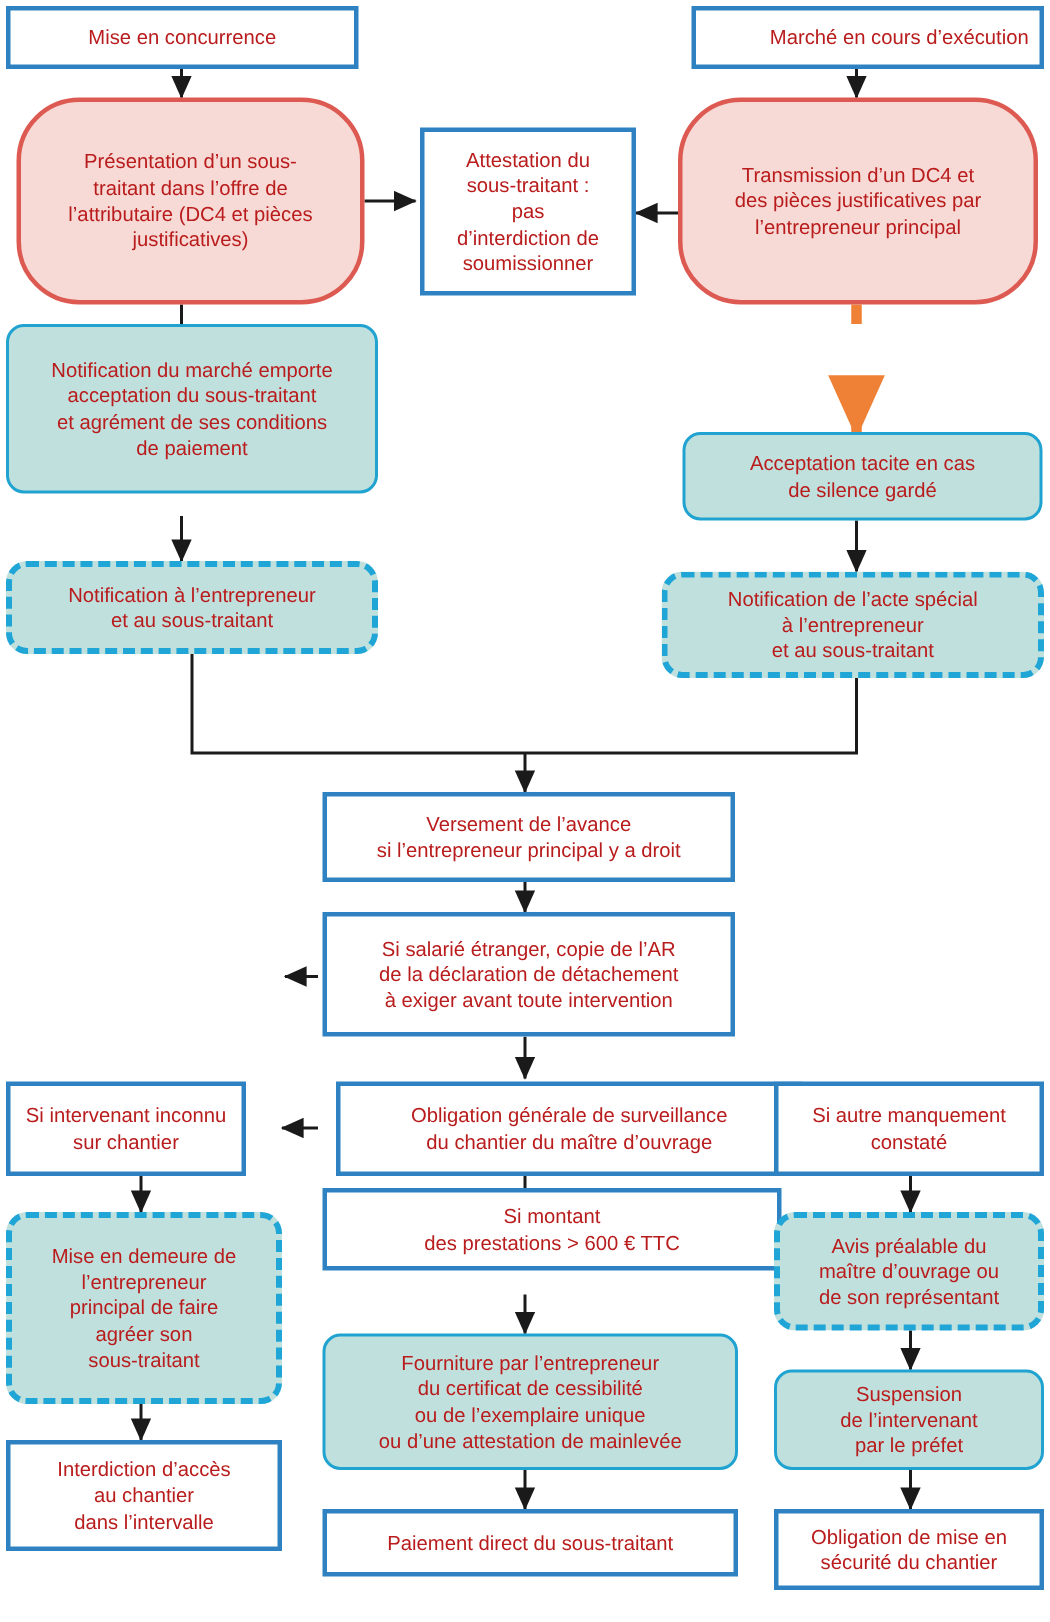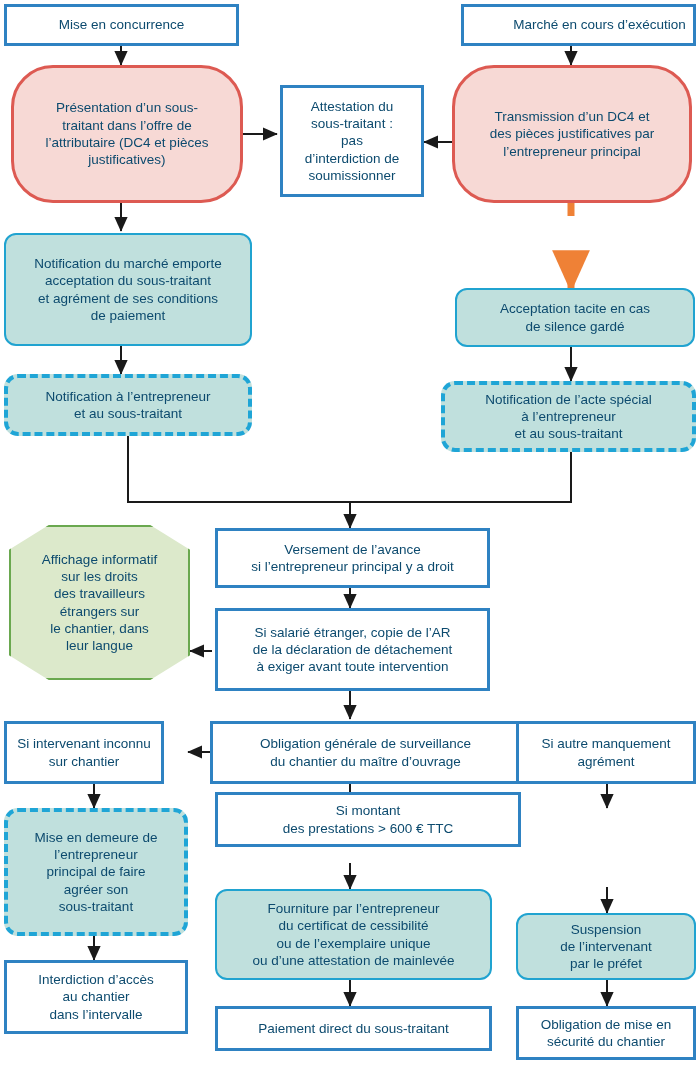"Mise en concurrence" .node { color: #0c4a6e -> #b91c1c }
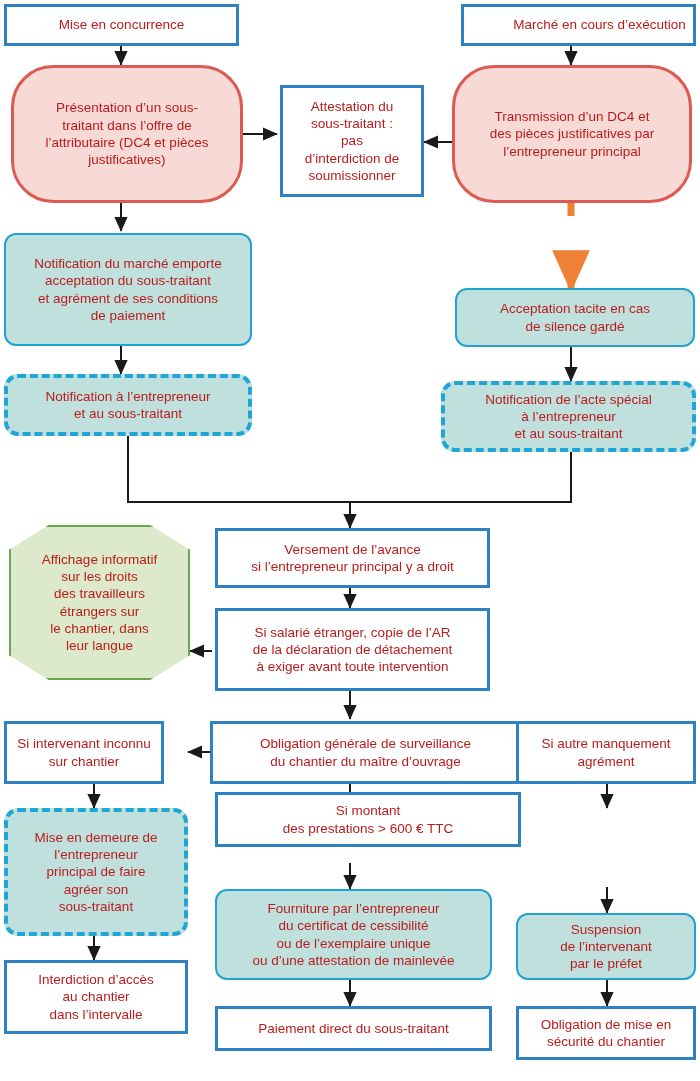"Notification du marché emporte" div.node { top: 233px -> 216px }
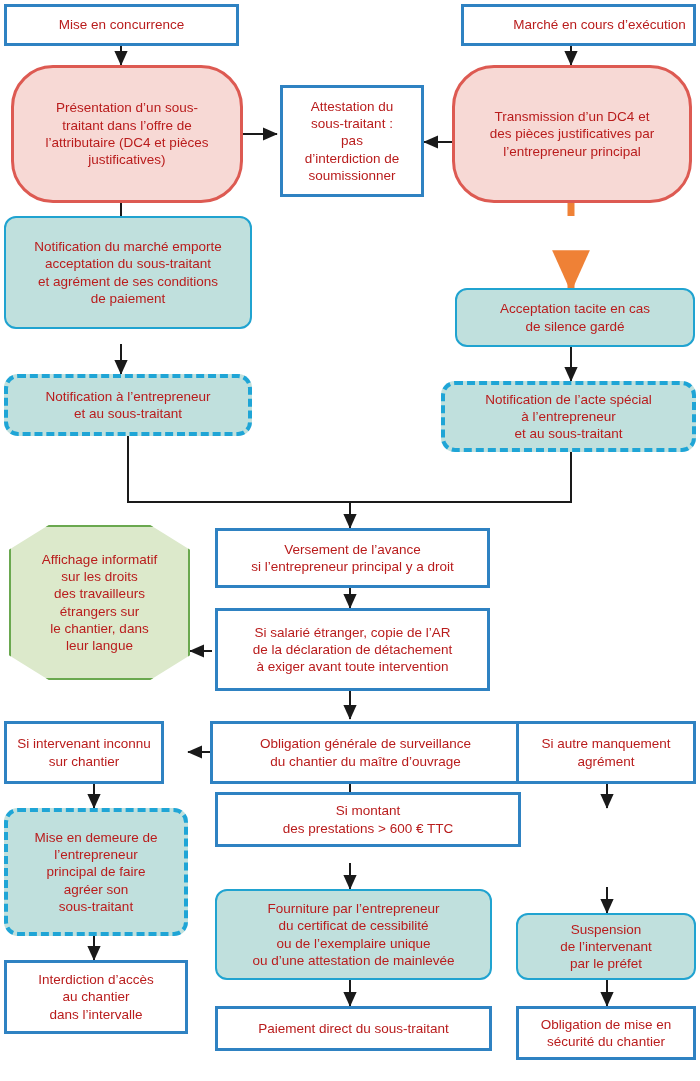"Affichage informatif" div.node { html: <div> <span></span> <span>Affichage informatif sur les droits des travailleurs étrangers sur le chantier, dans leur langue</span> </div> -> none }
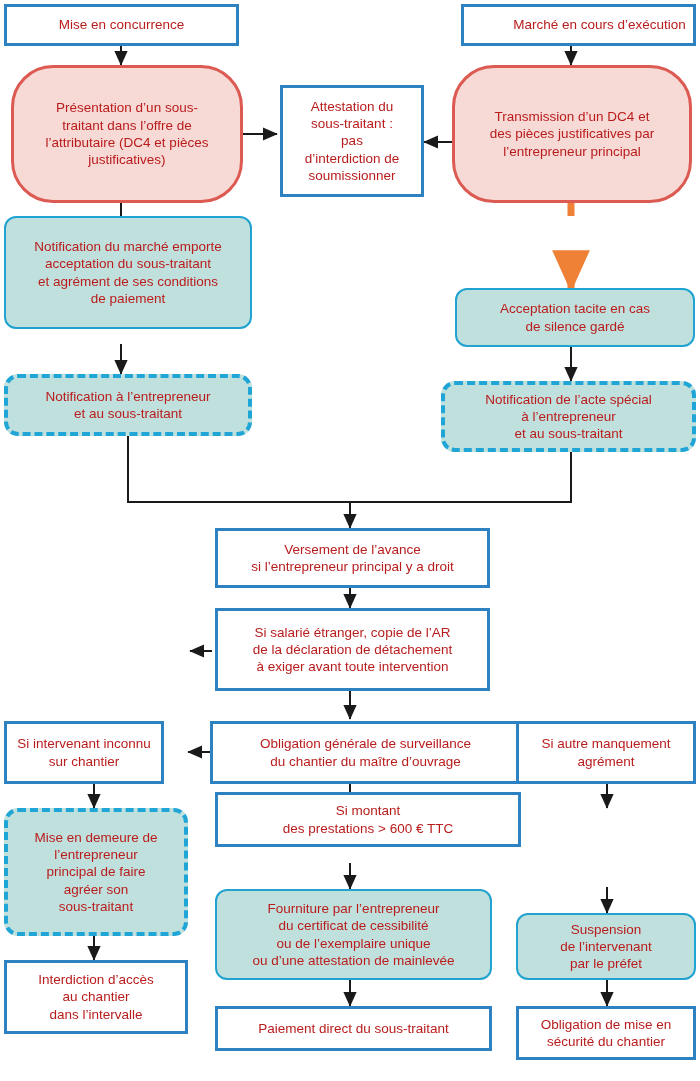"Obligation générale de surveillance" div.node { left: 210px -> 224px }
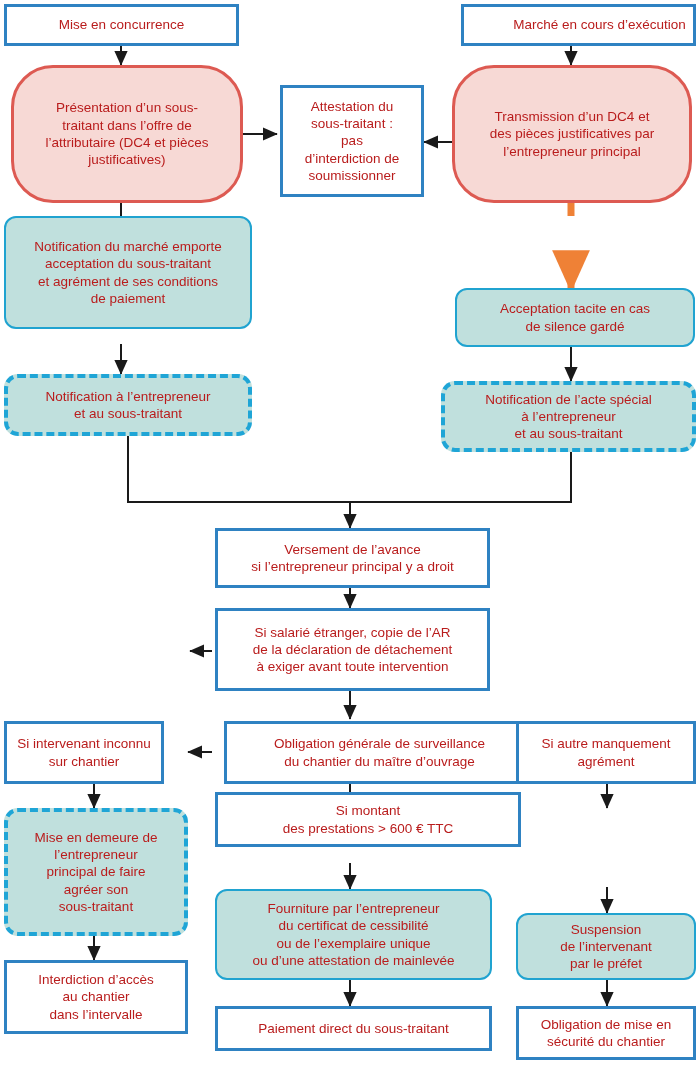"Si autre manquement" div.node { text: agrément -> constaté }
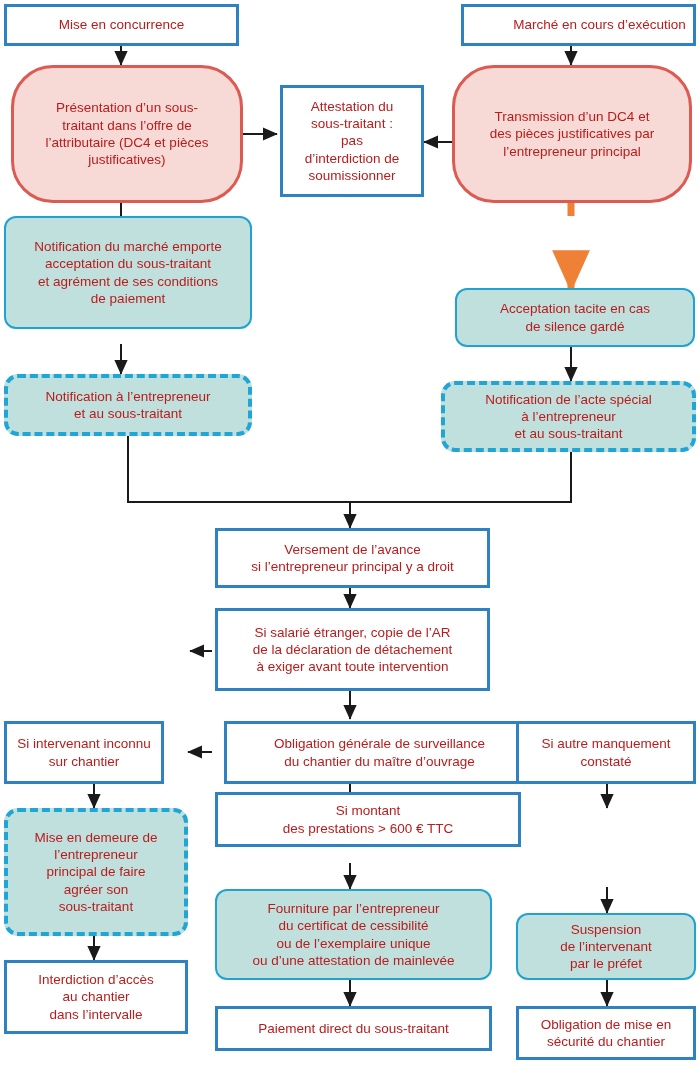"Avis préalable du" div.node { html: none -> <div>Avis préalable du maître d’ouvrage ou de son représentant</div> }
